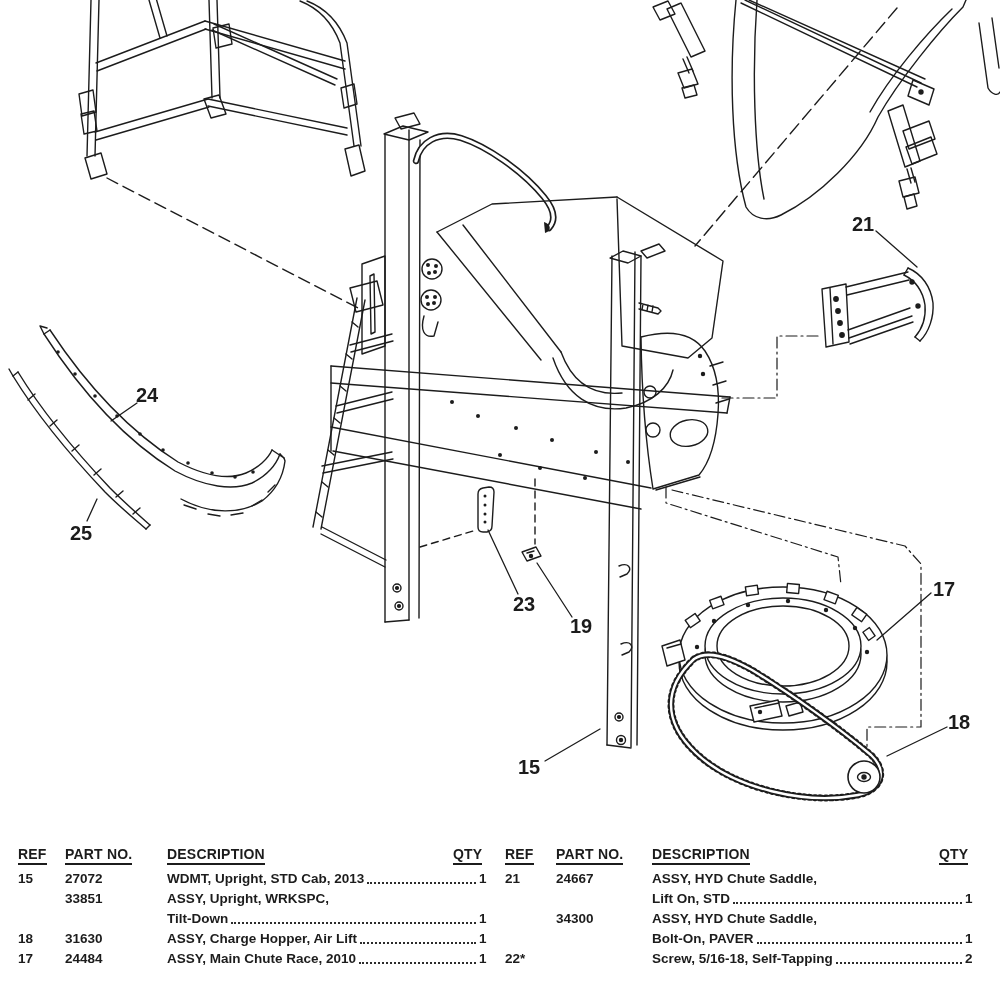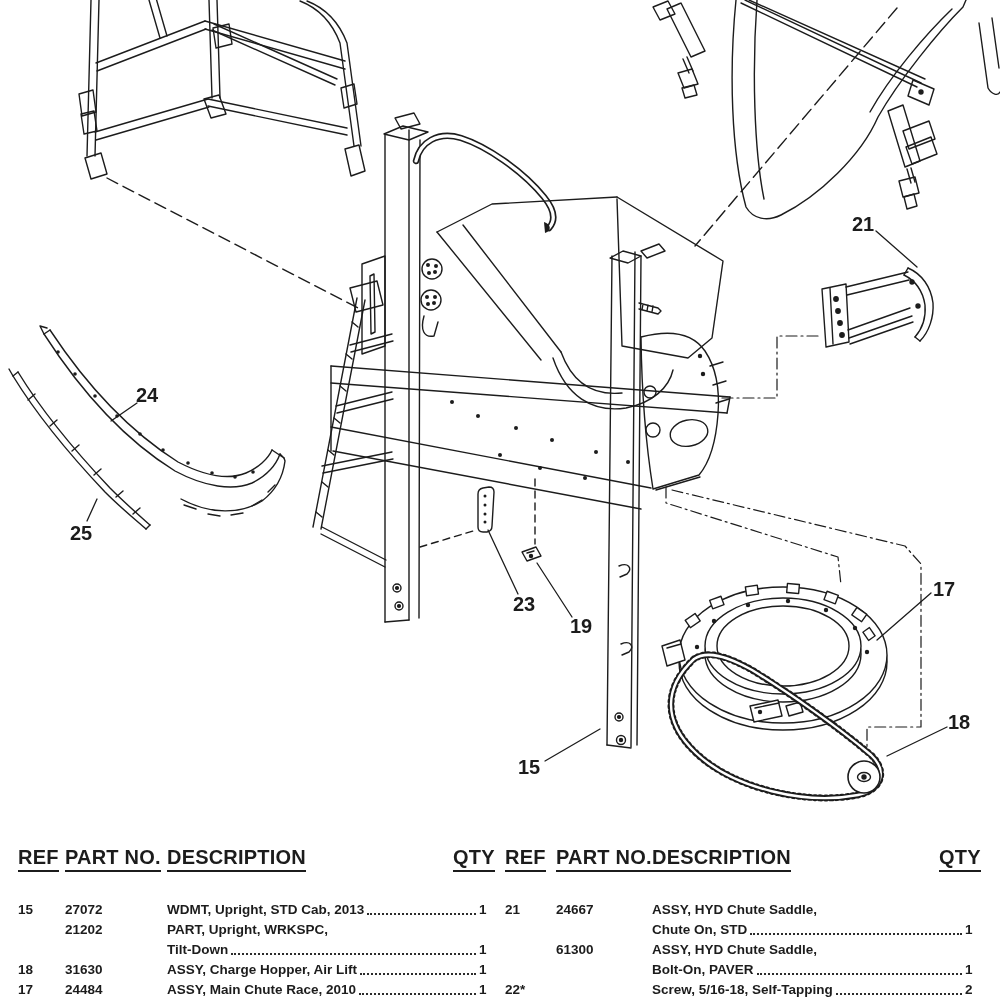"REF" .phead { font-size: 20px -> 14px; margin-bottom: 12px -> 4px }
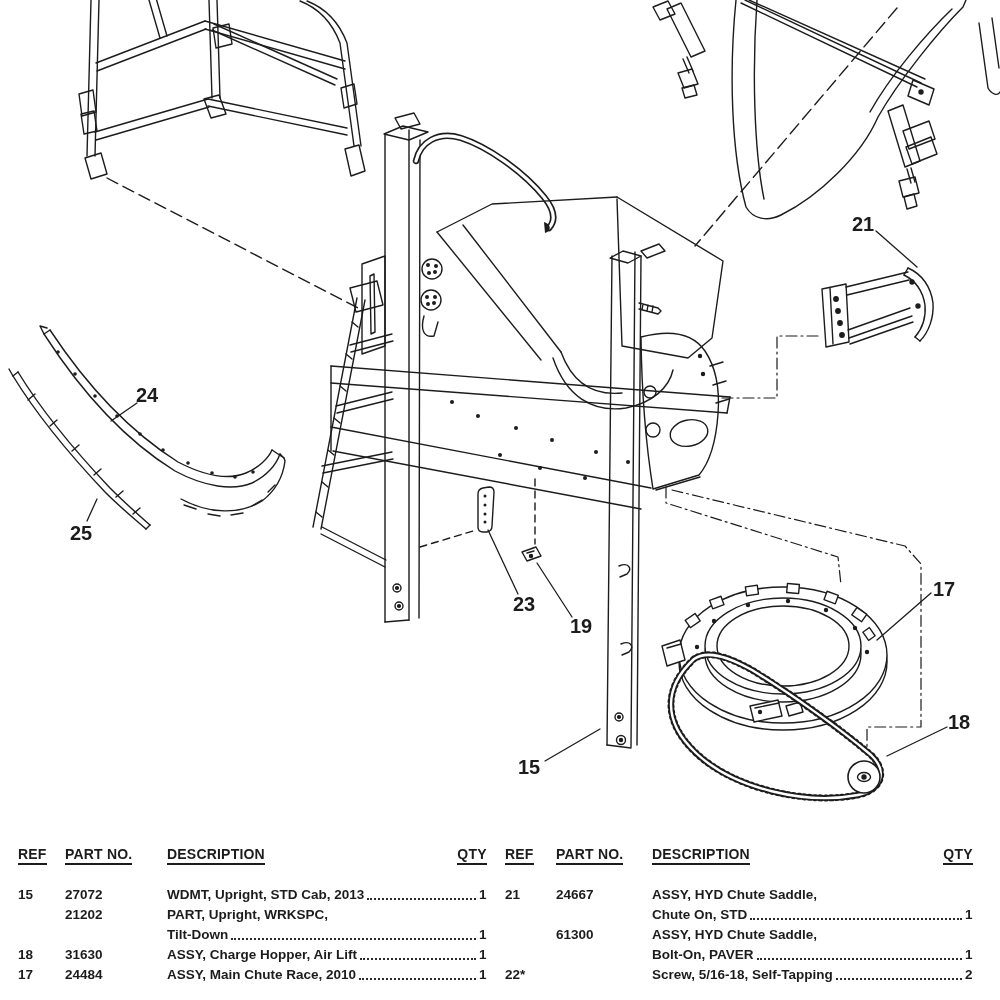"QTY" .phead .h-qty { text-align: center -> left }
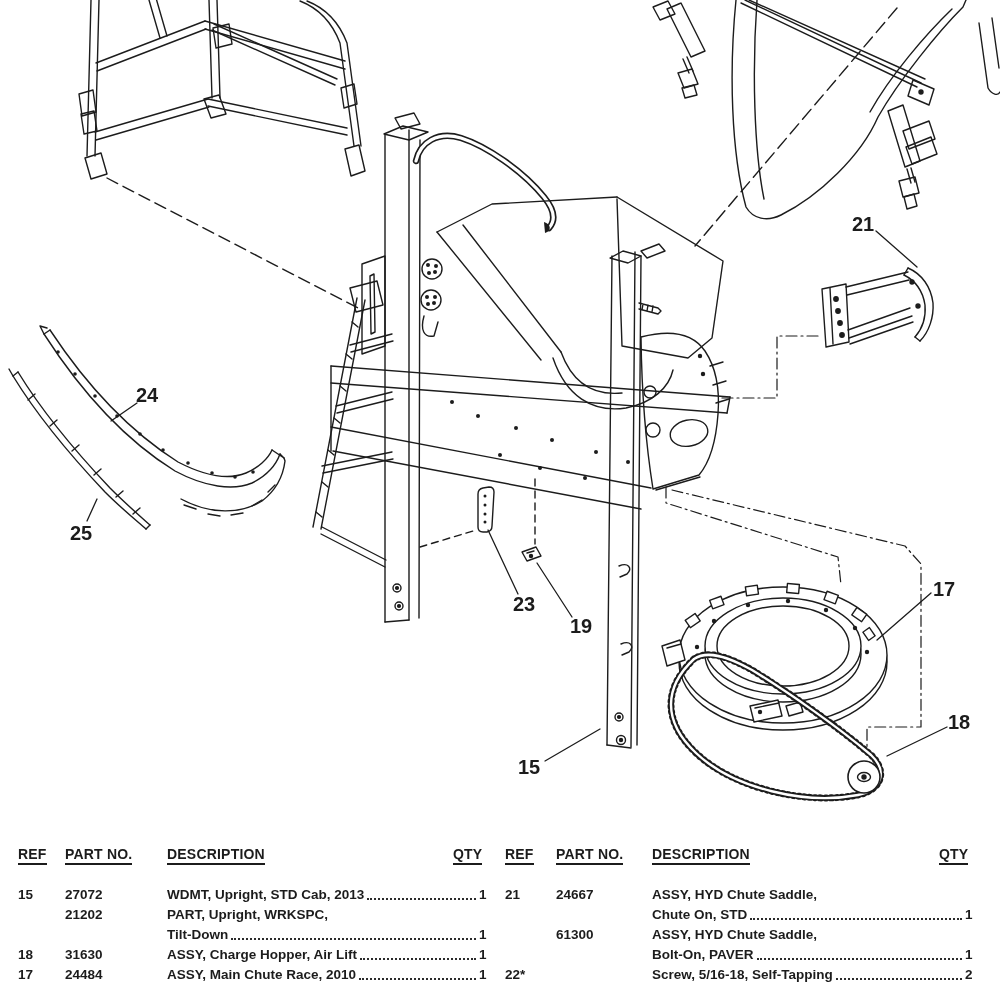"WDMT, Upright, STD Cab, 2013" .c-desc { margin-top: 16px -> none }
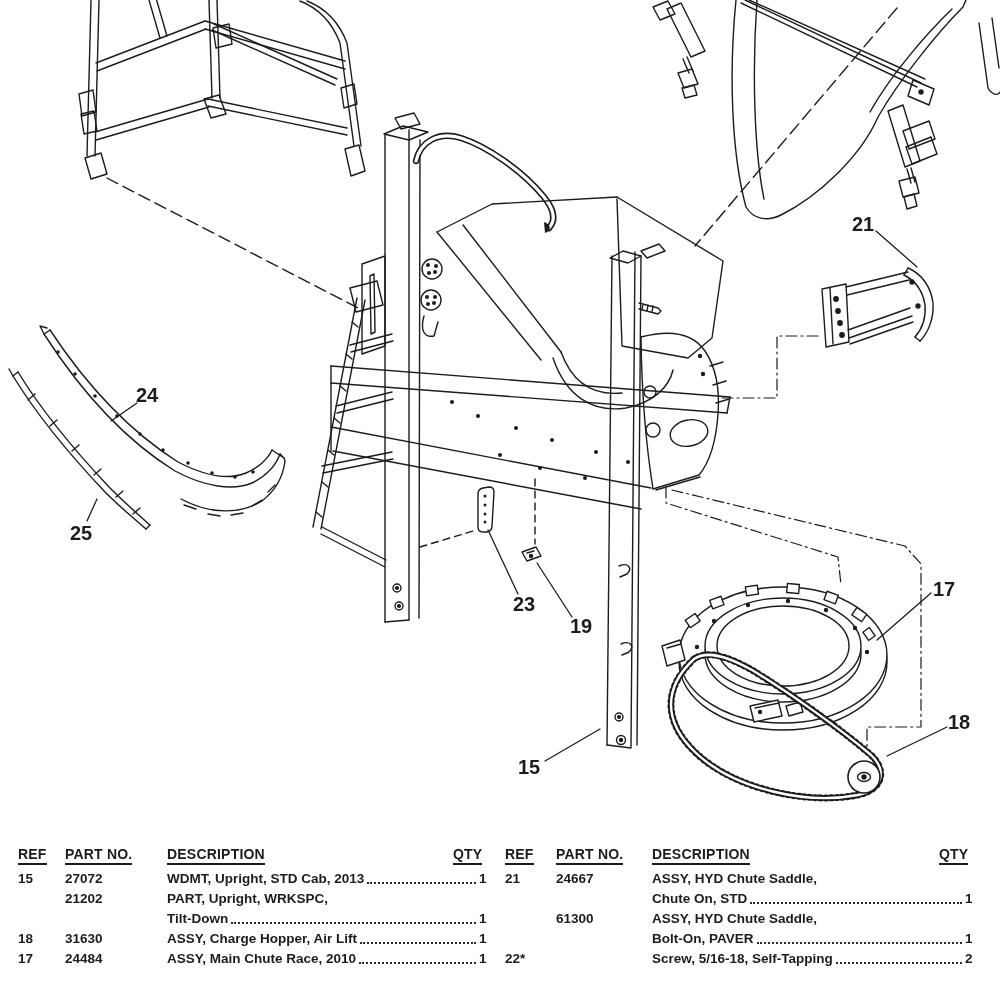"21202" span { text: 21202 -> 33851 }
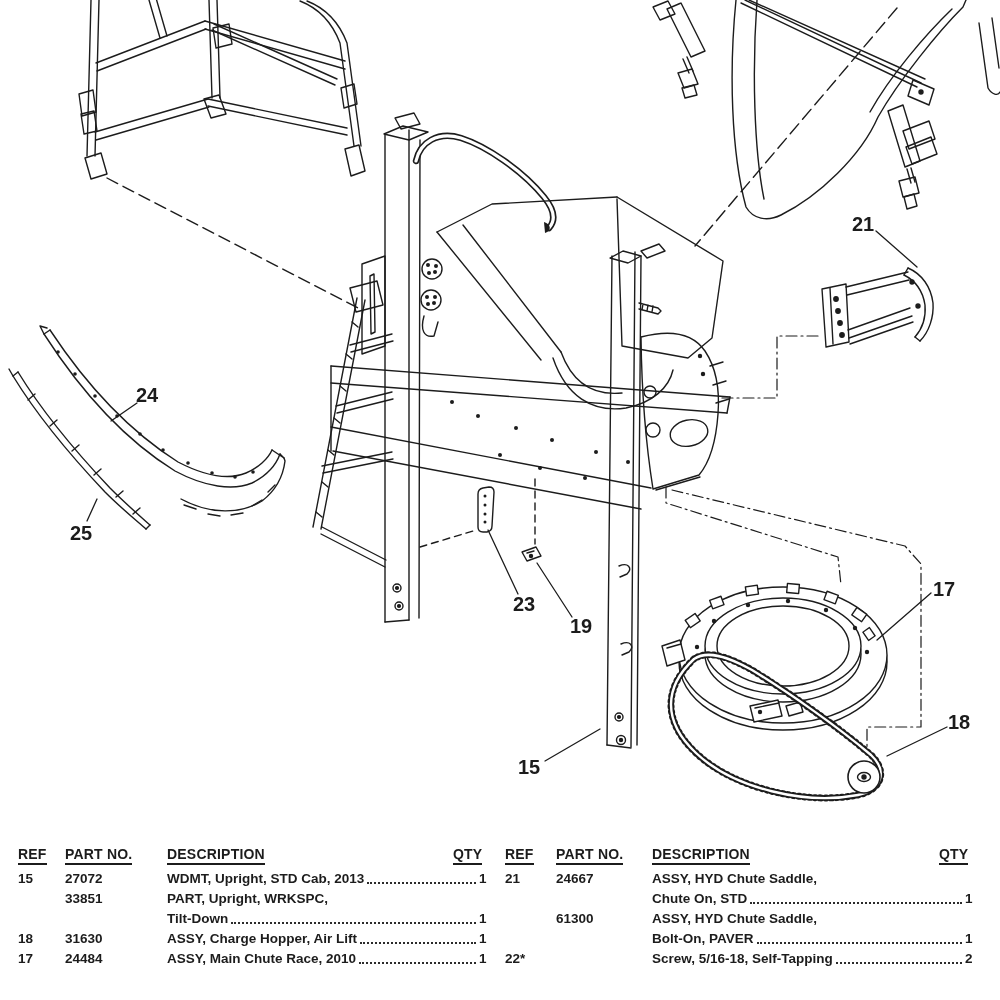"PART, Upright, WRKSPC," span.dtext { text: PART -> ASSY }
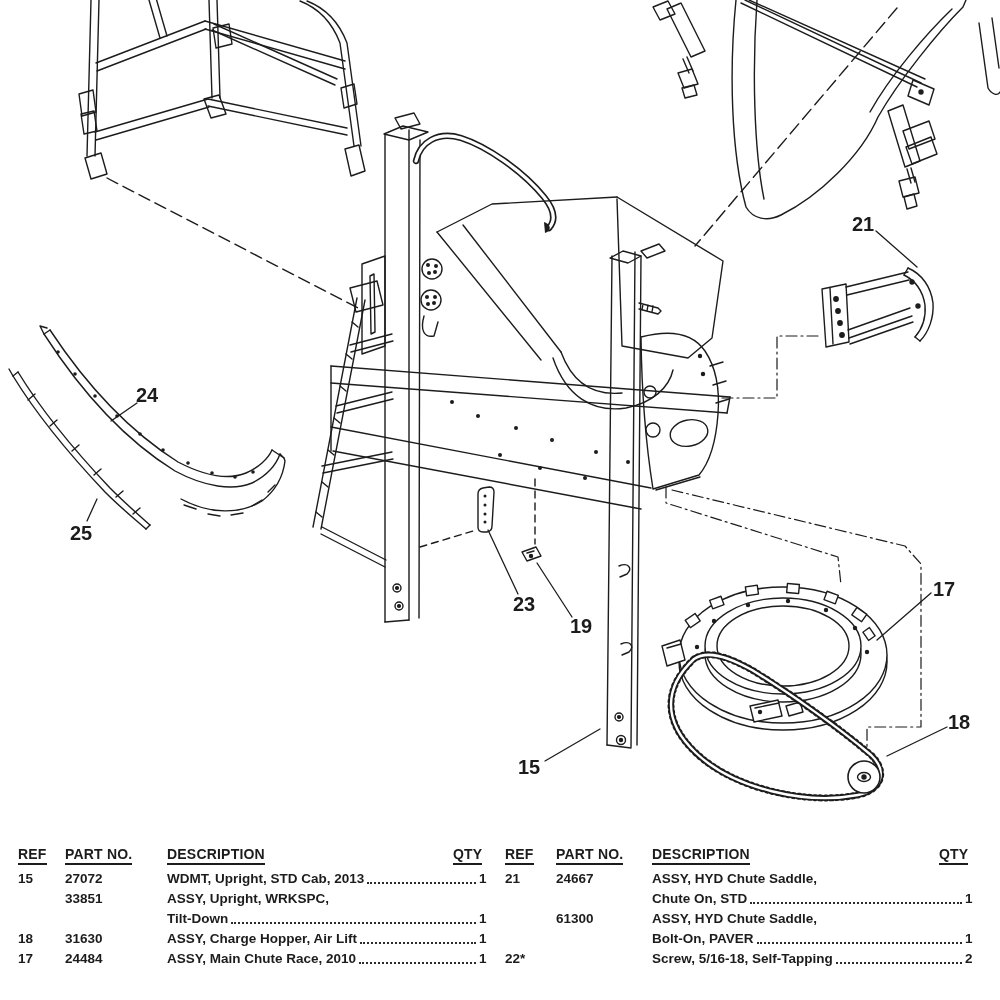"Chute On, STD" span.dtext { text: Chute -> Lift }
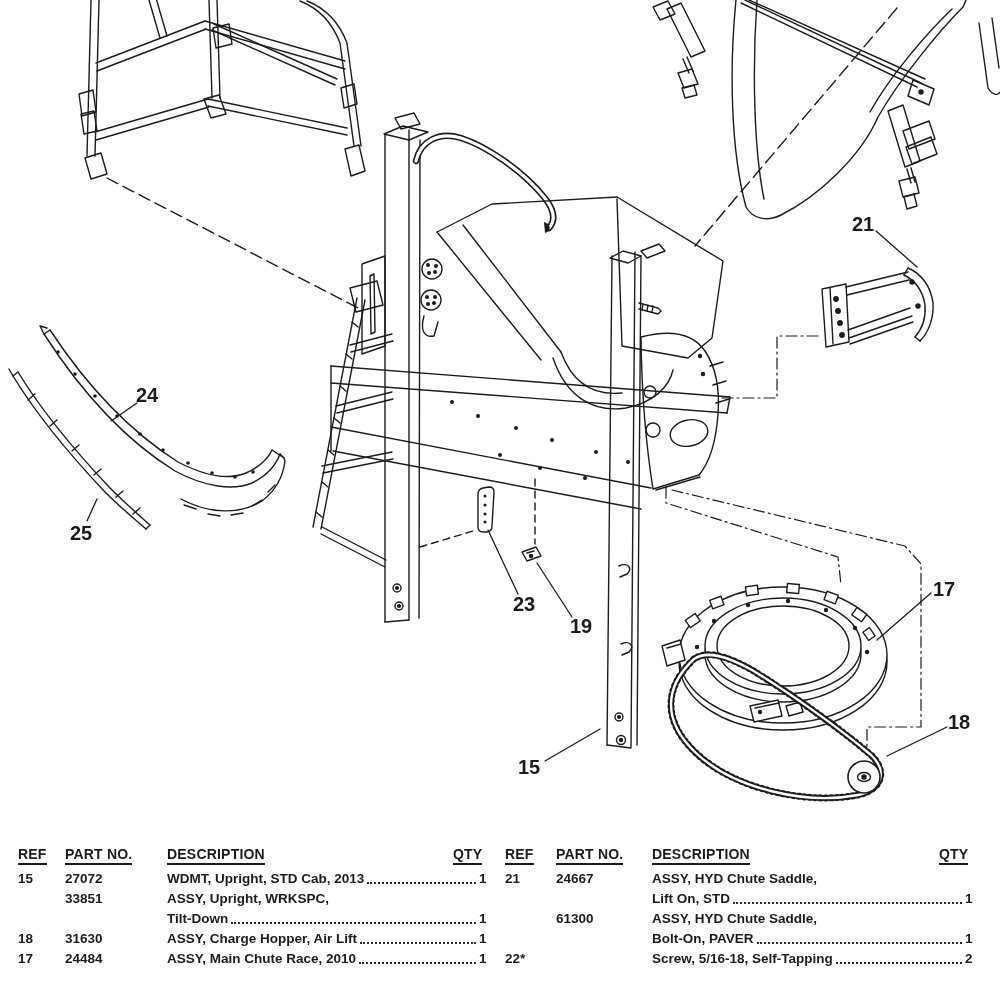"61300" span { text: 61300 -> 34300 }
